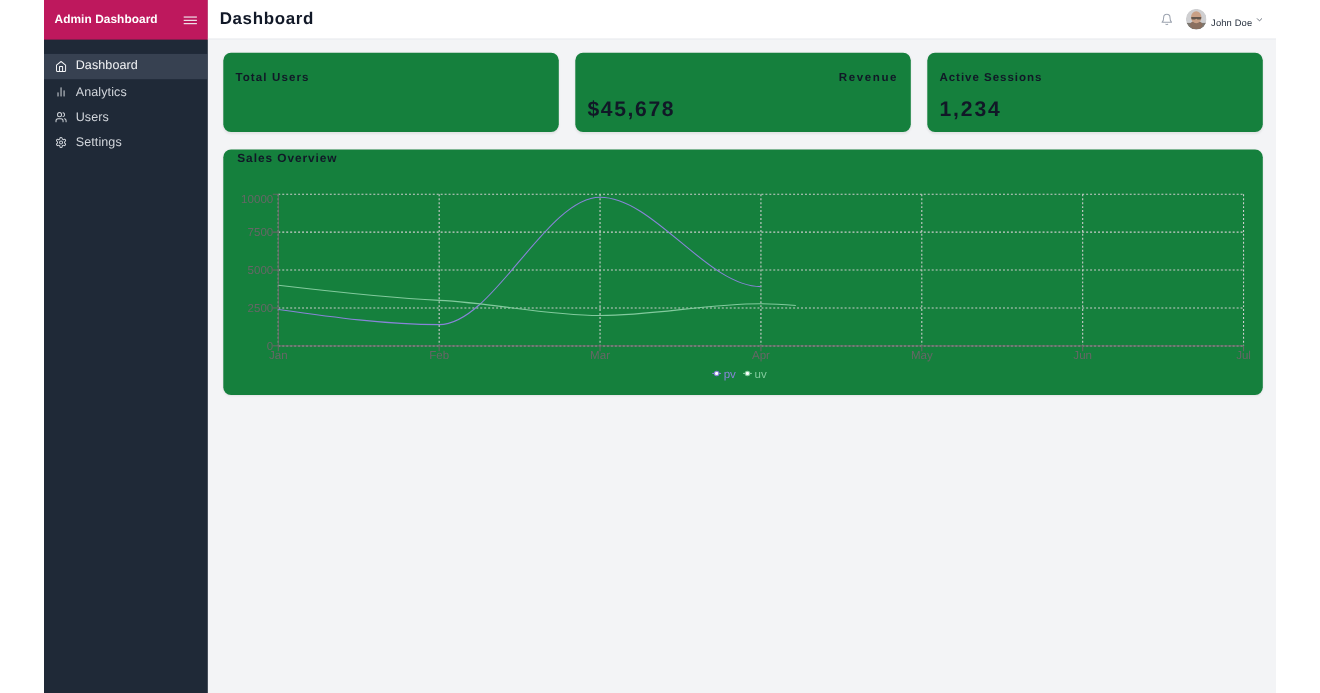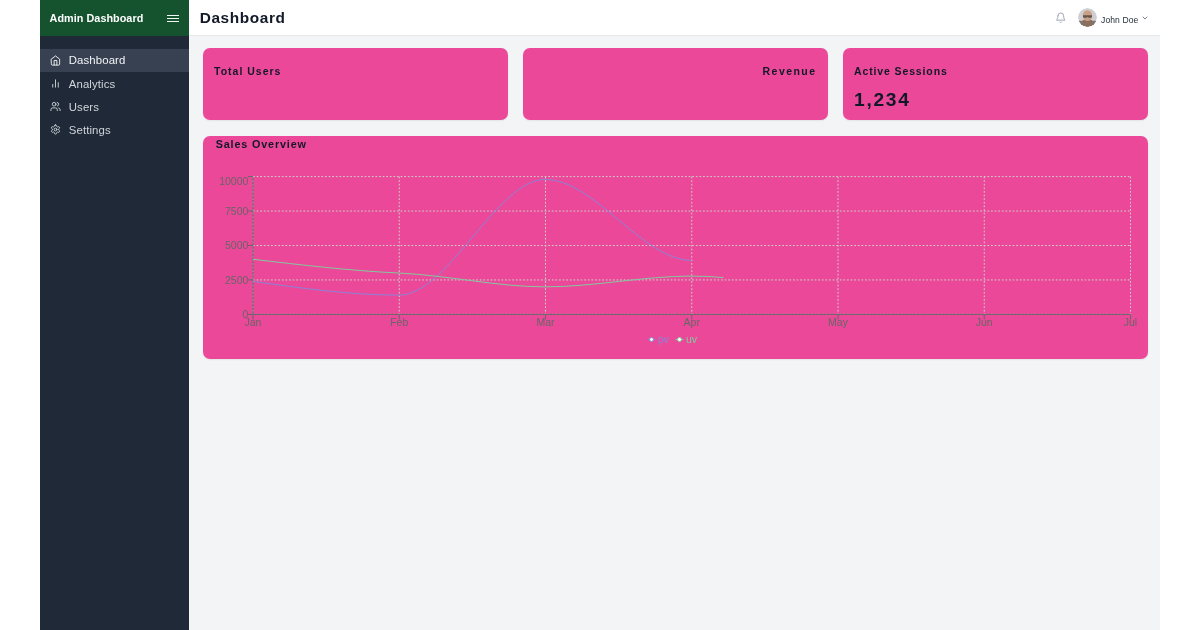"Admin Dashboard" .side-head { background: #14532d -> #be185d }
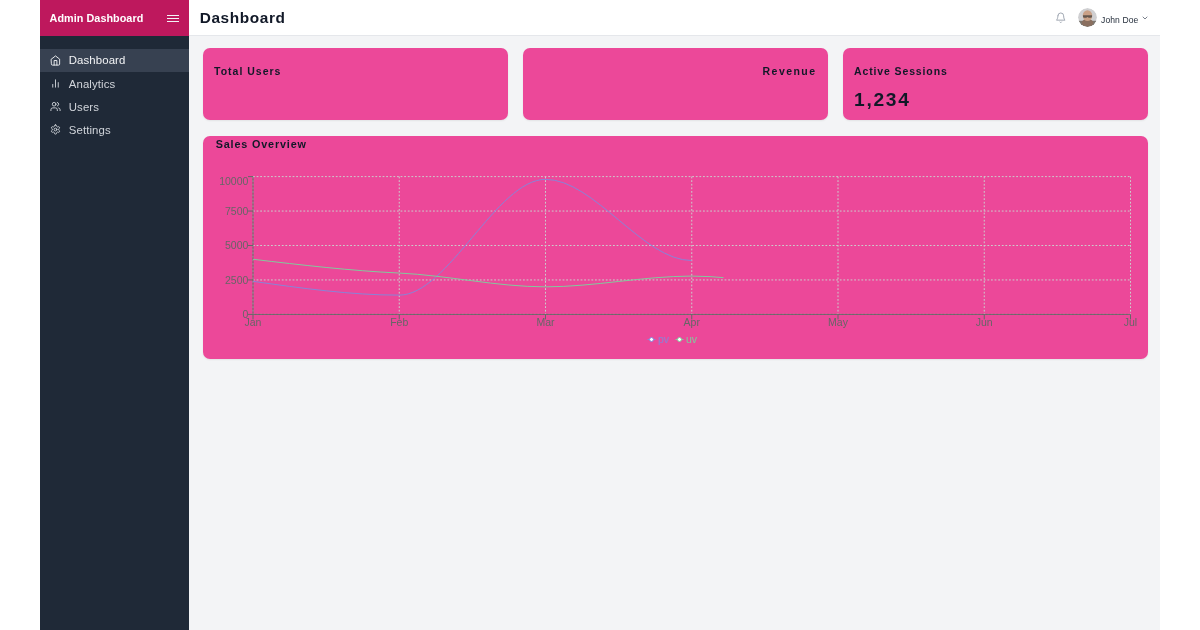"Total Users" .card { background: #ec4899 -> #15803d }
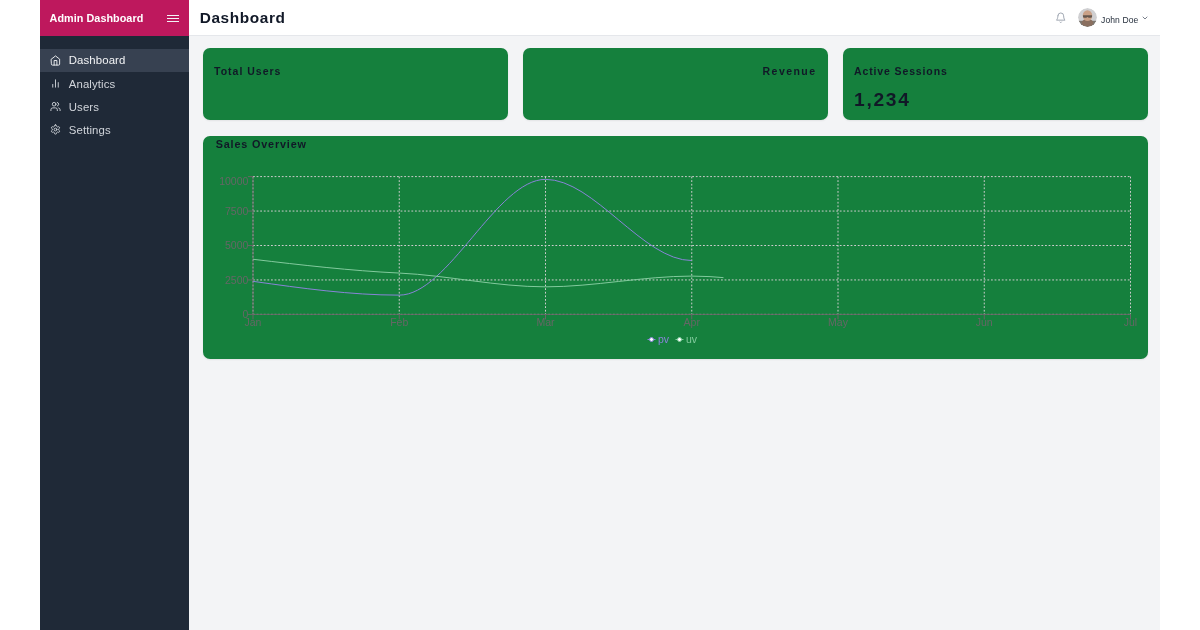"$45,678" div.val { html: none -> <div>$45,678</div> }
